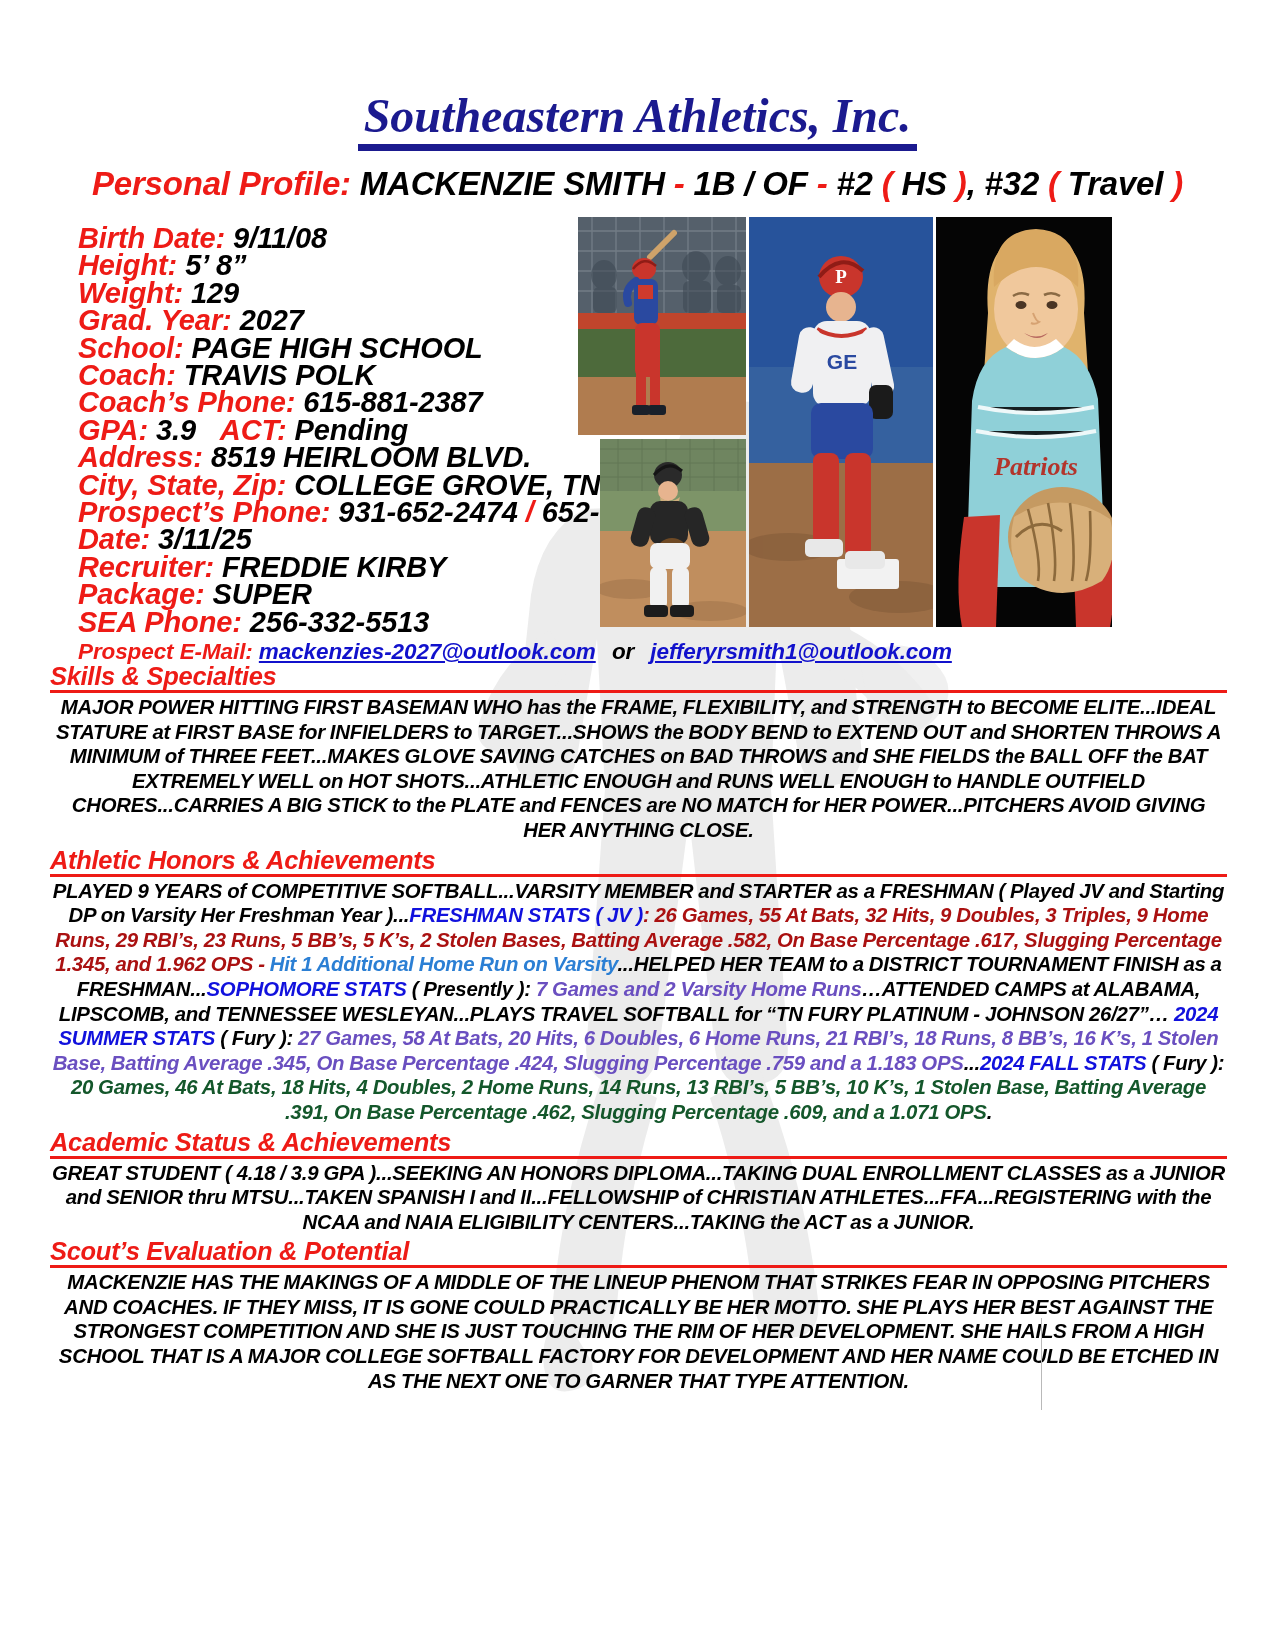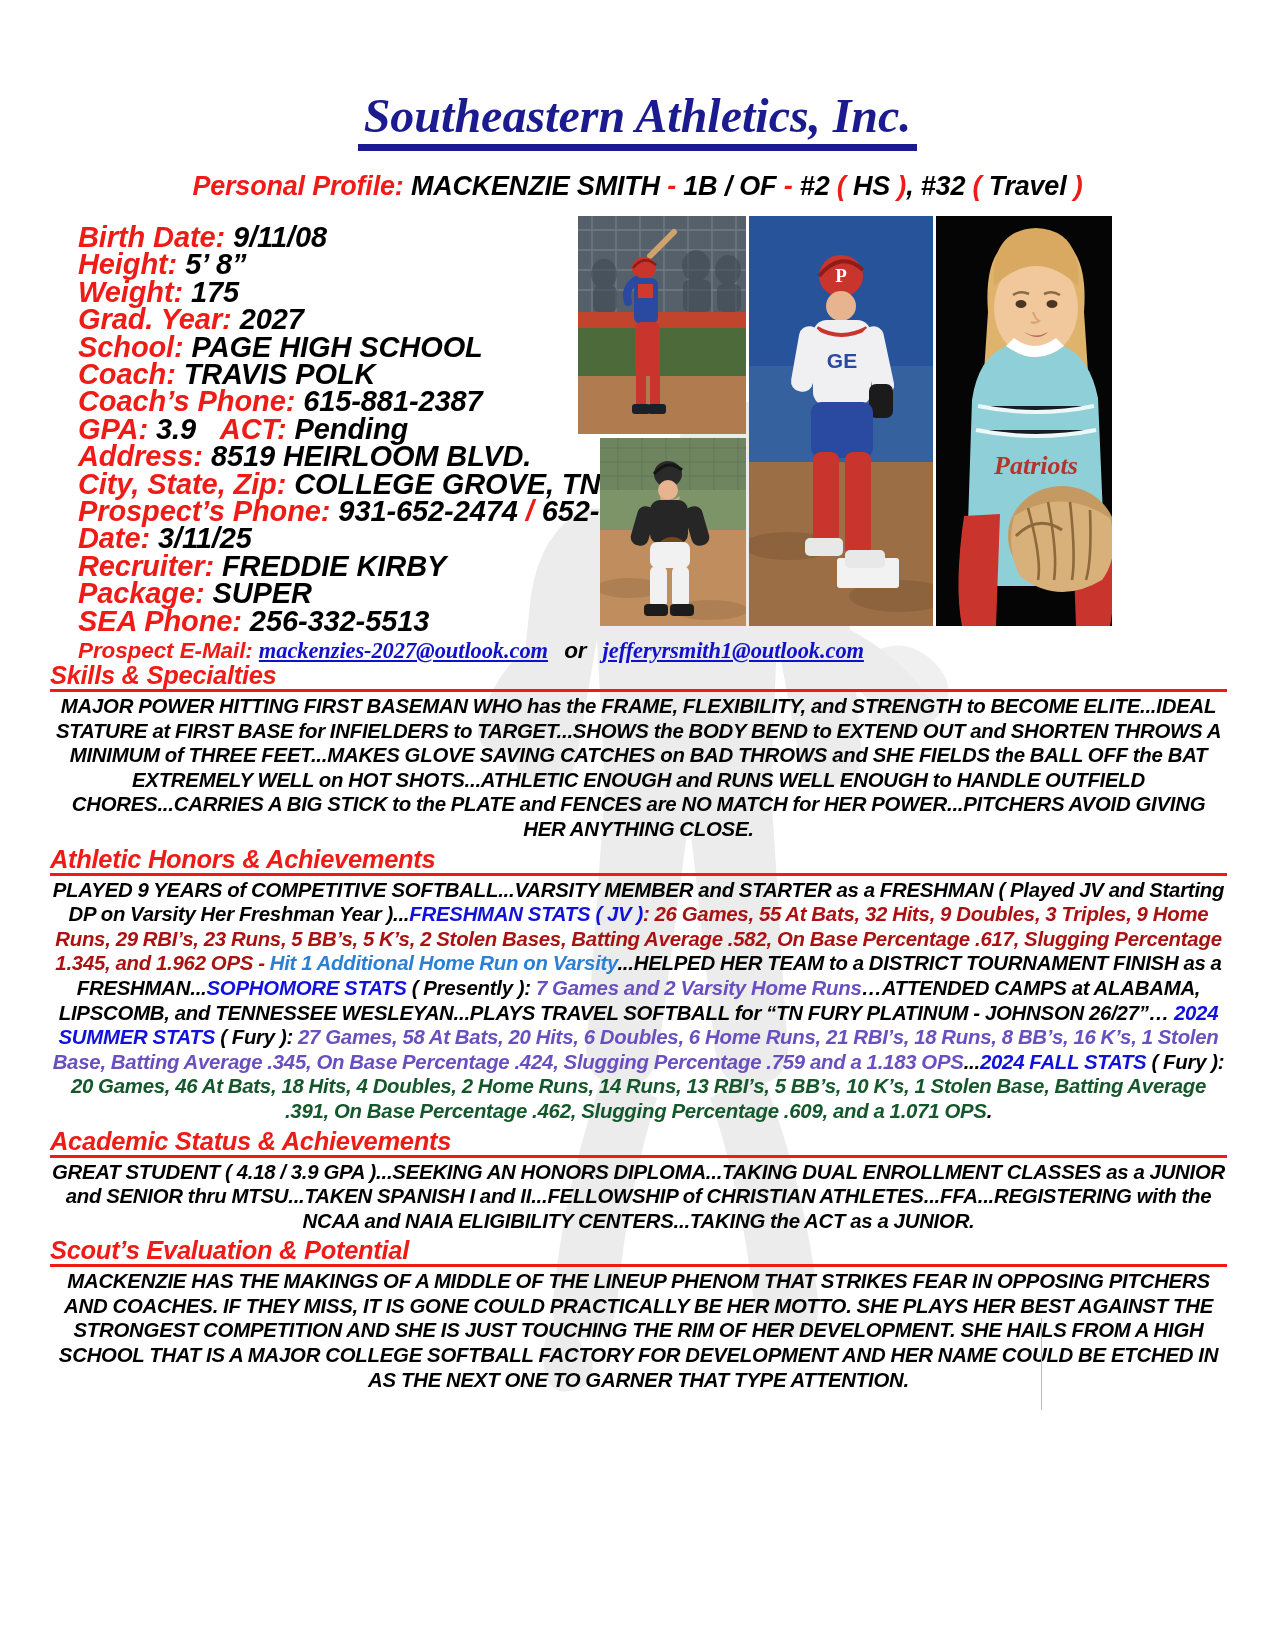"Personal Profile: MACKENZIE SMITH -" .profile-line { font-size: 27px -> 33px; margin-top: 20px -> 14px }
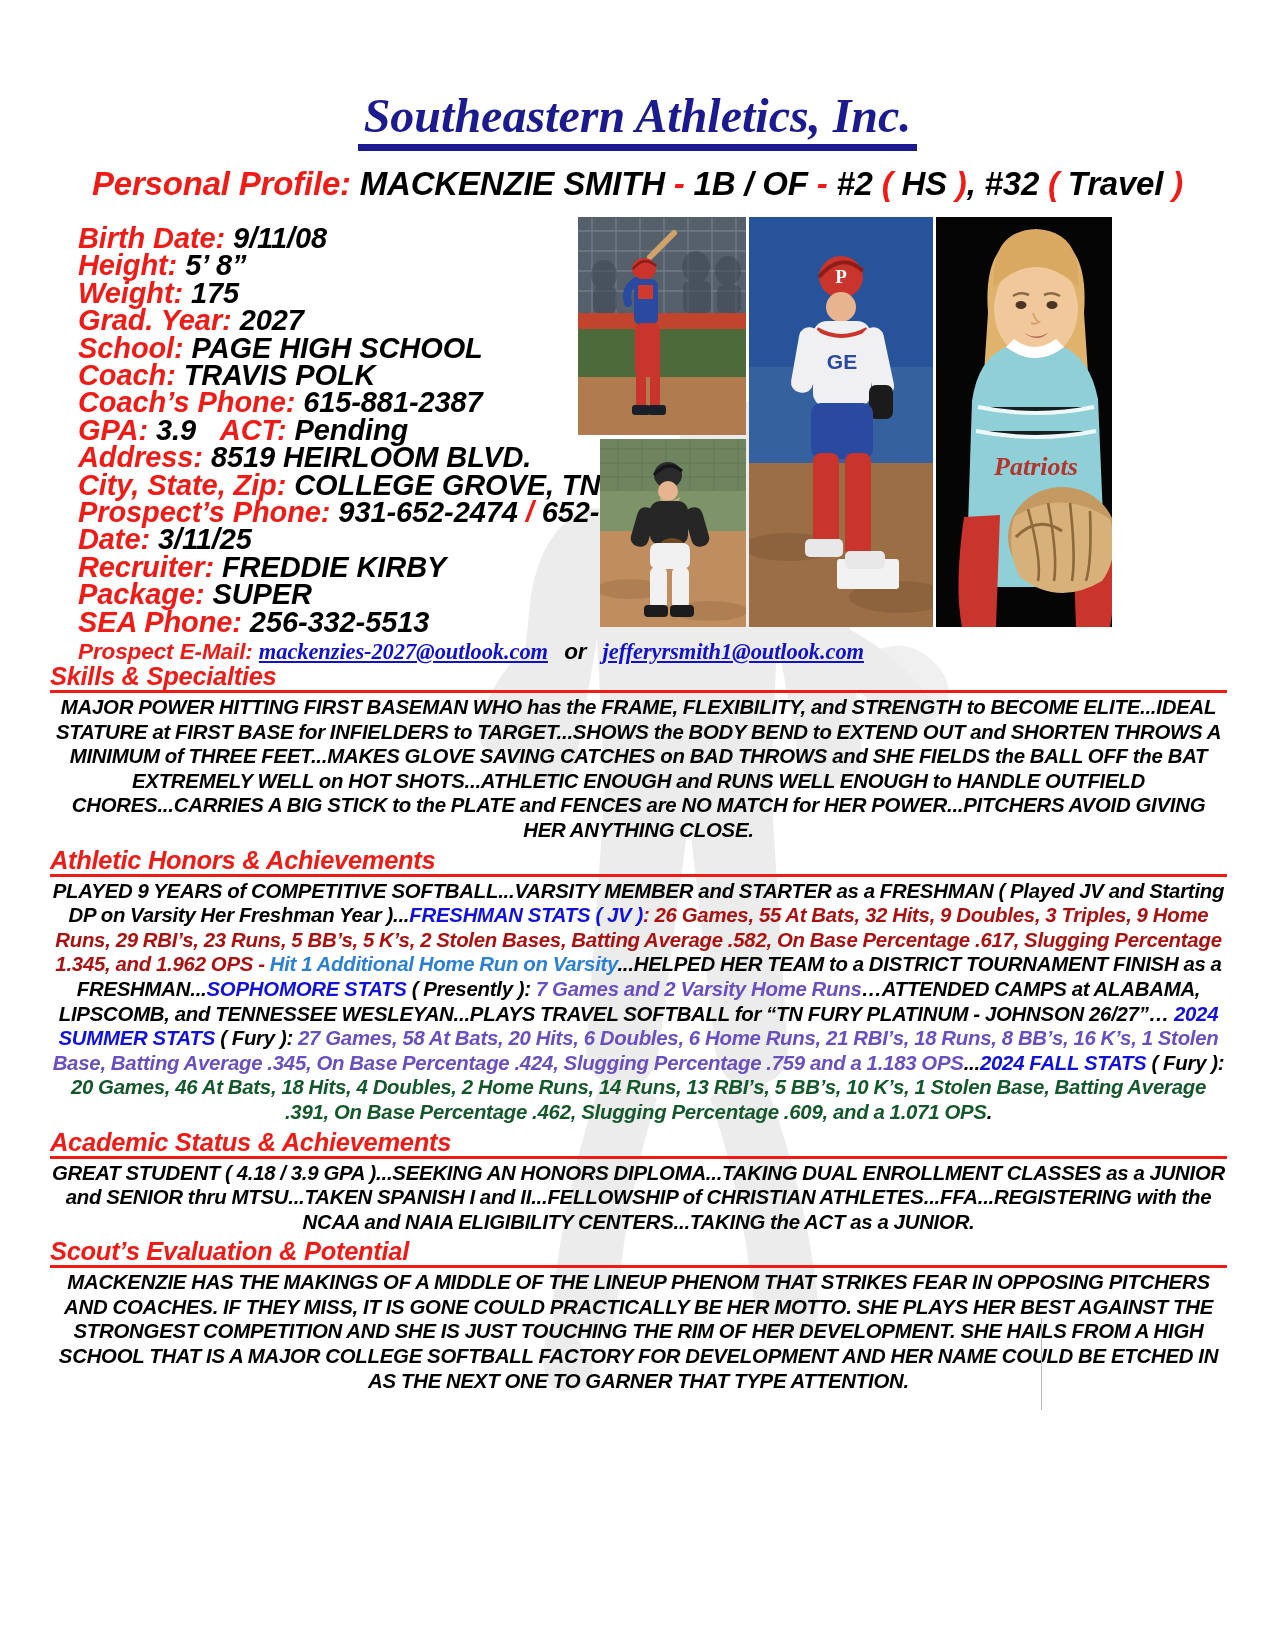"175" span.v { text: 175 -> 129 }
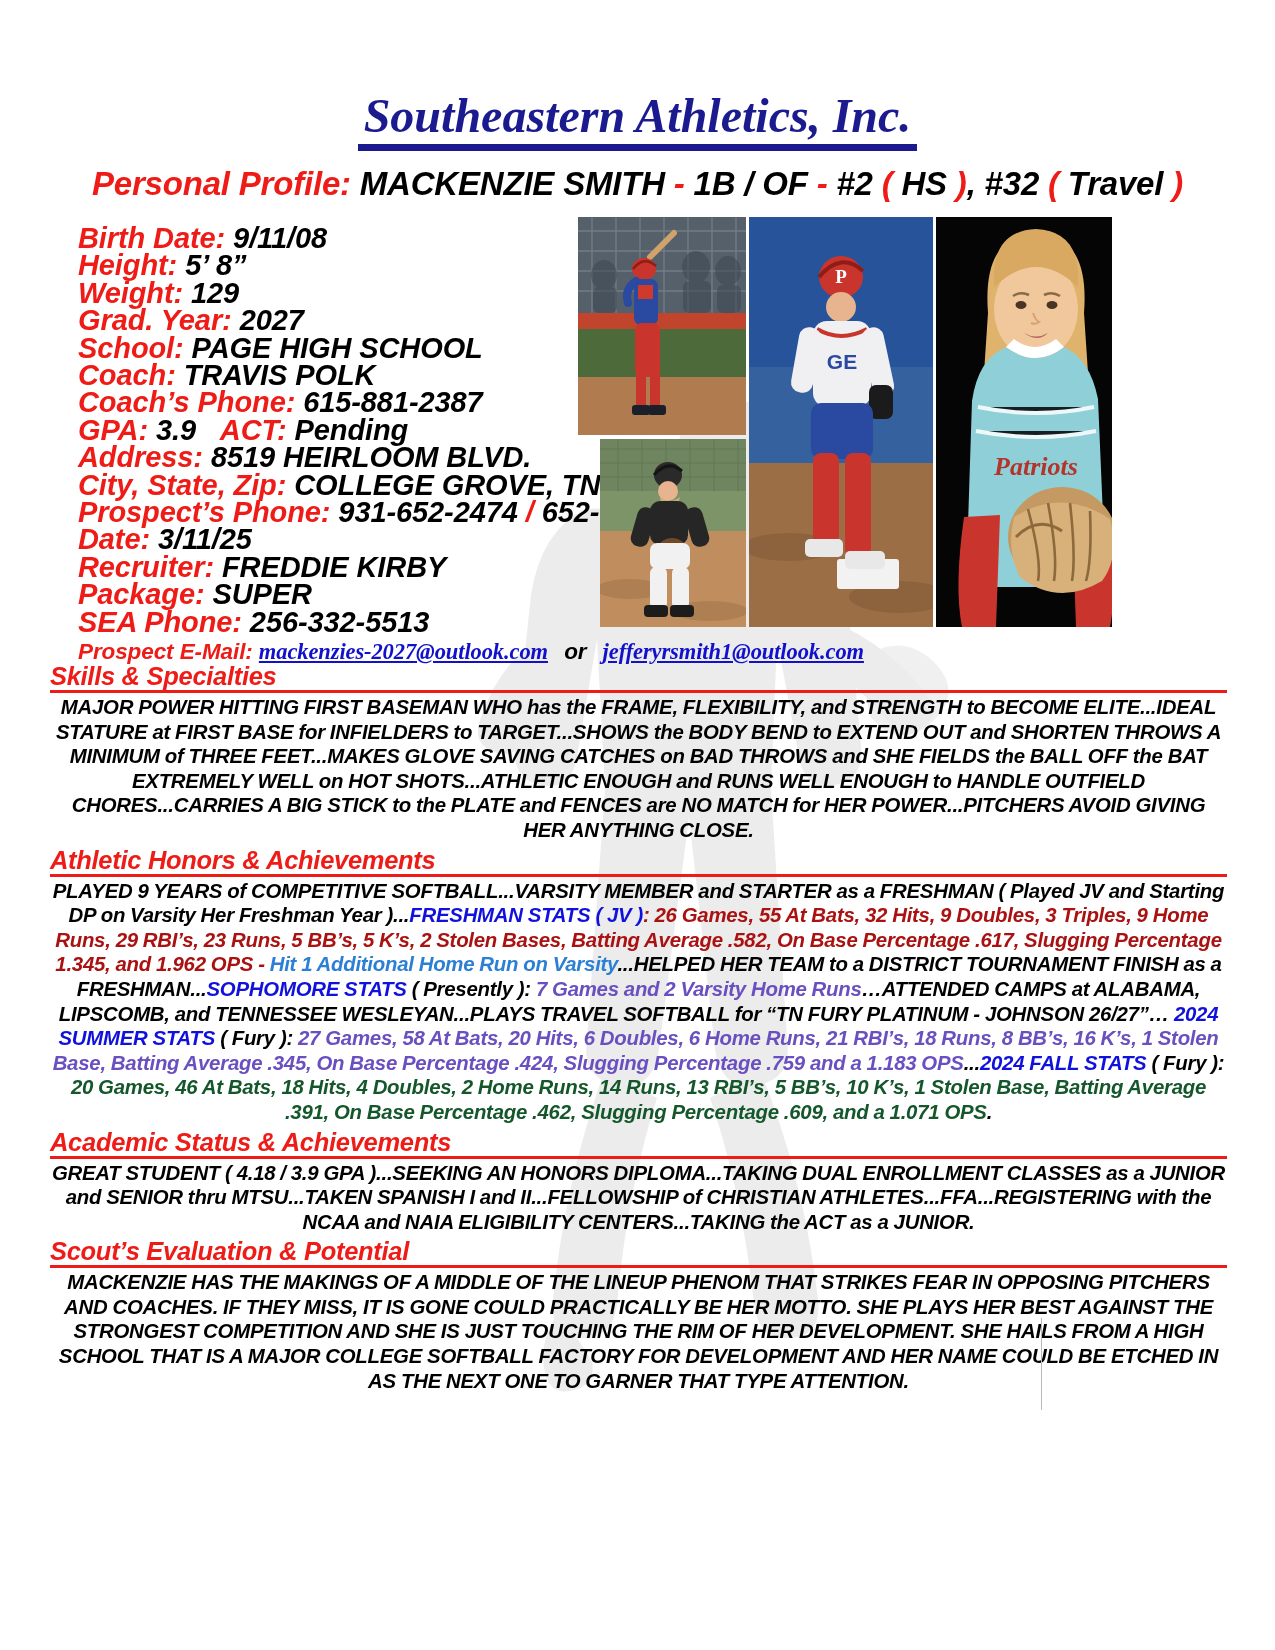"mackenzies-2027@outlook.com" .email-row a, .email-row .mail { font-family: Liberation Serif, serif -> none }
